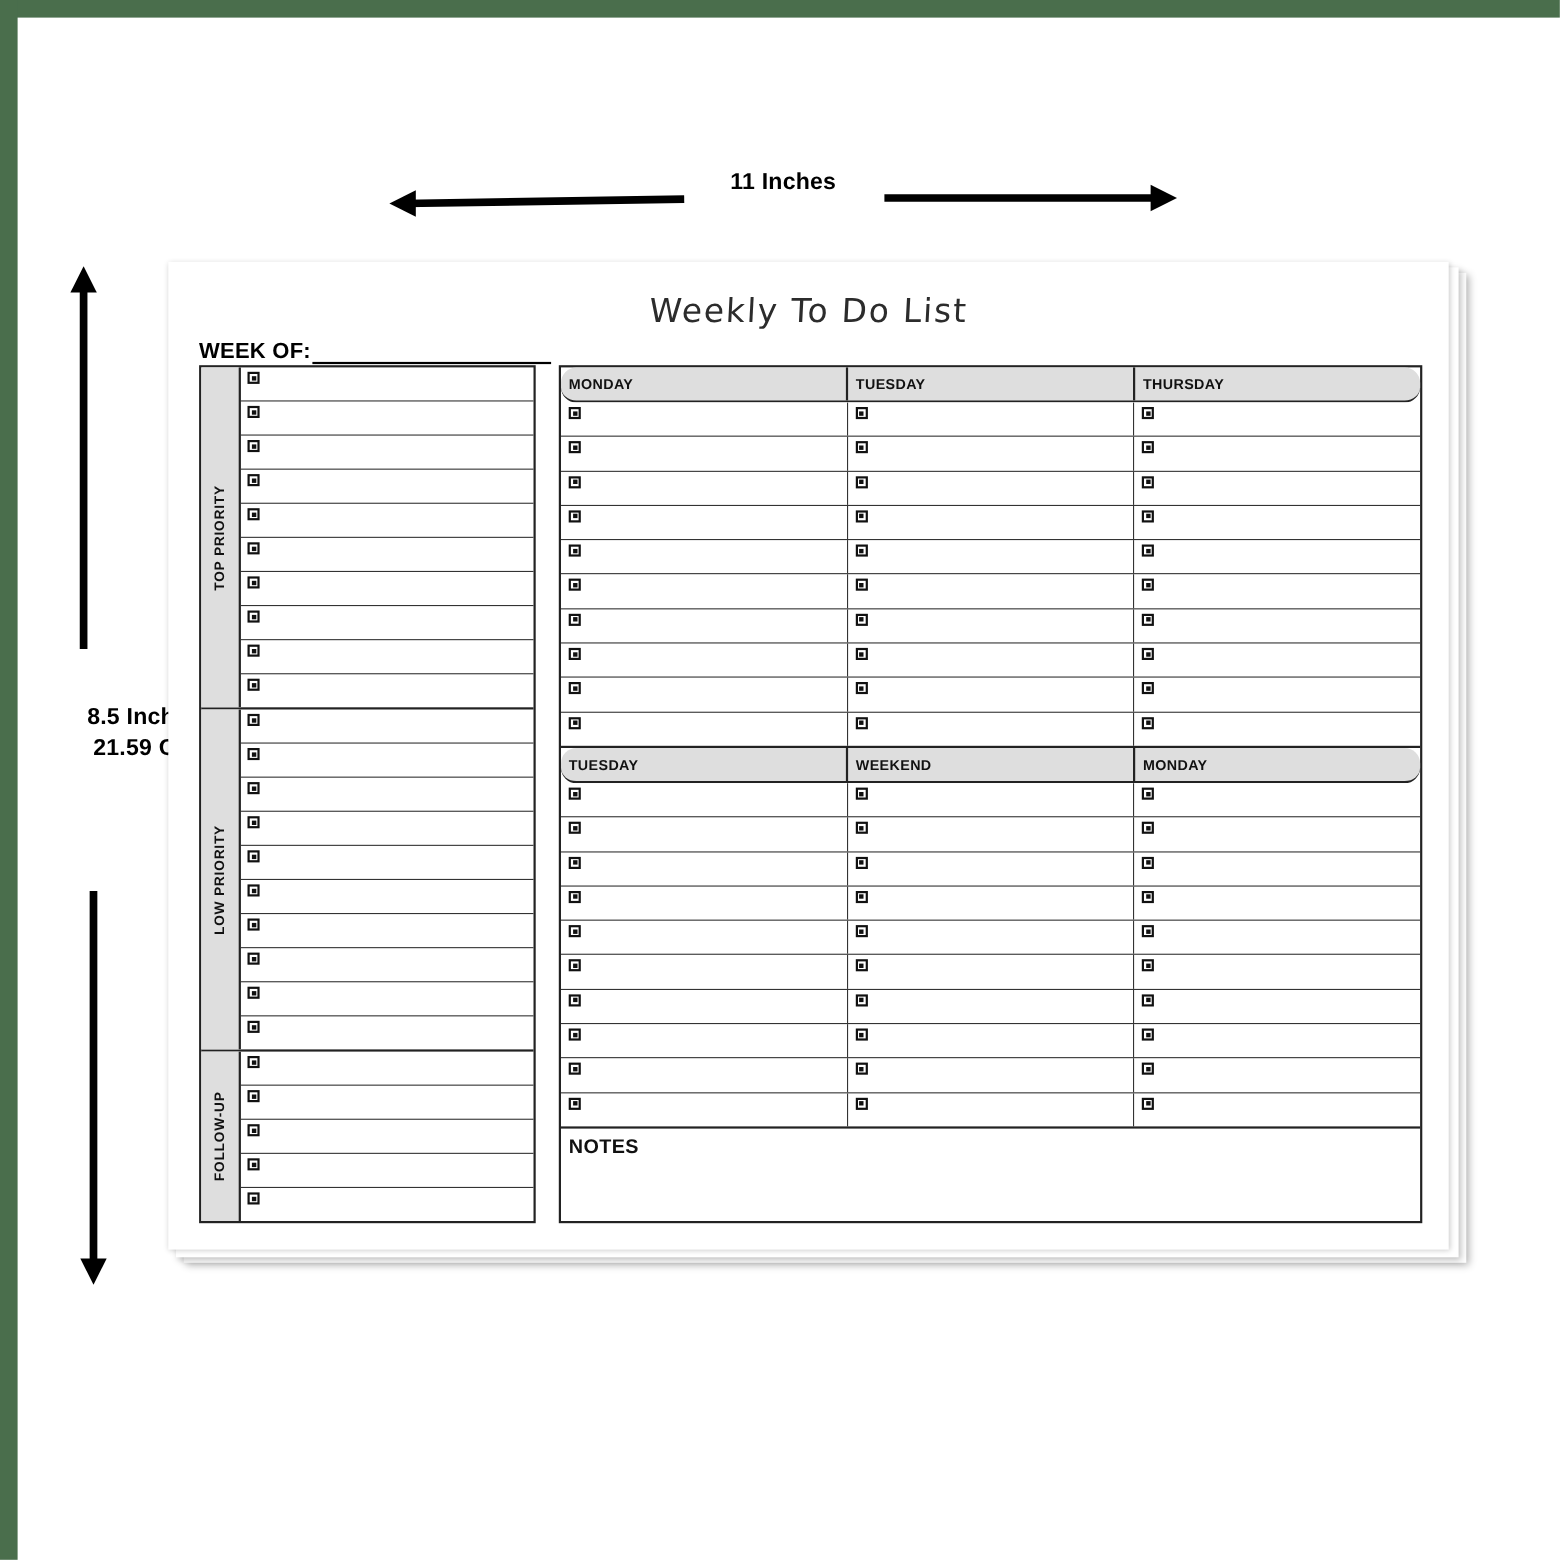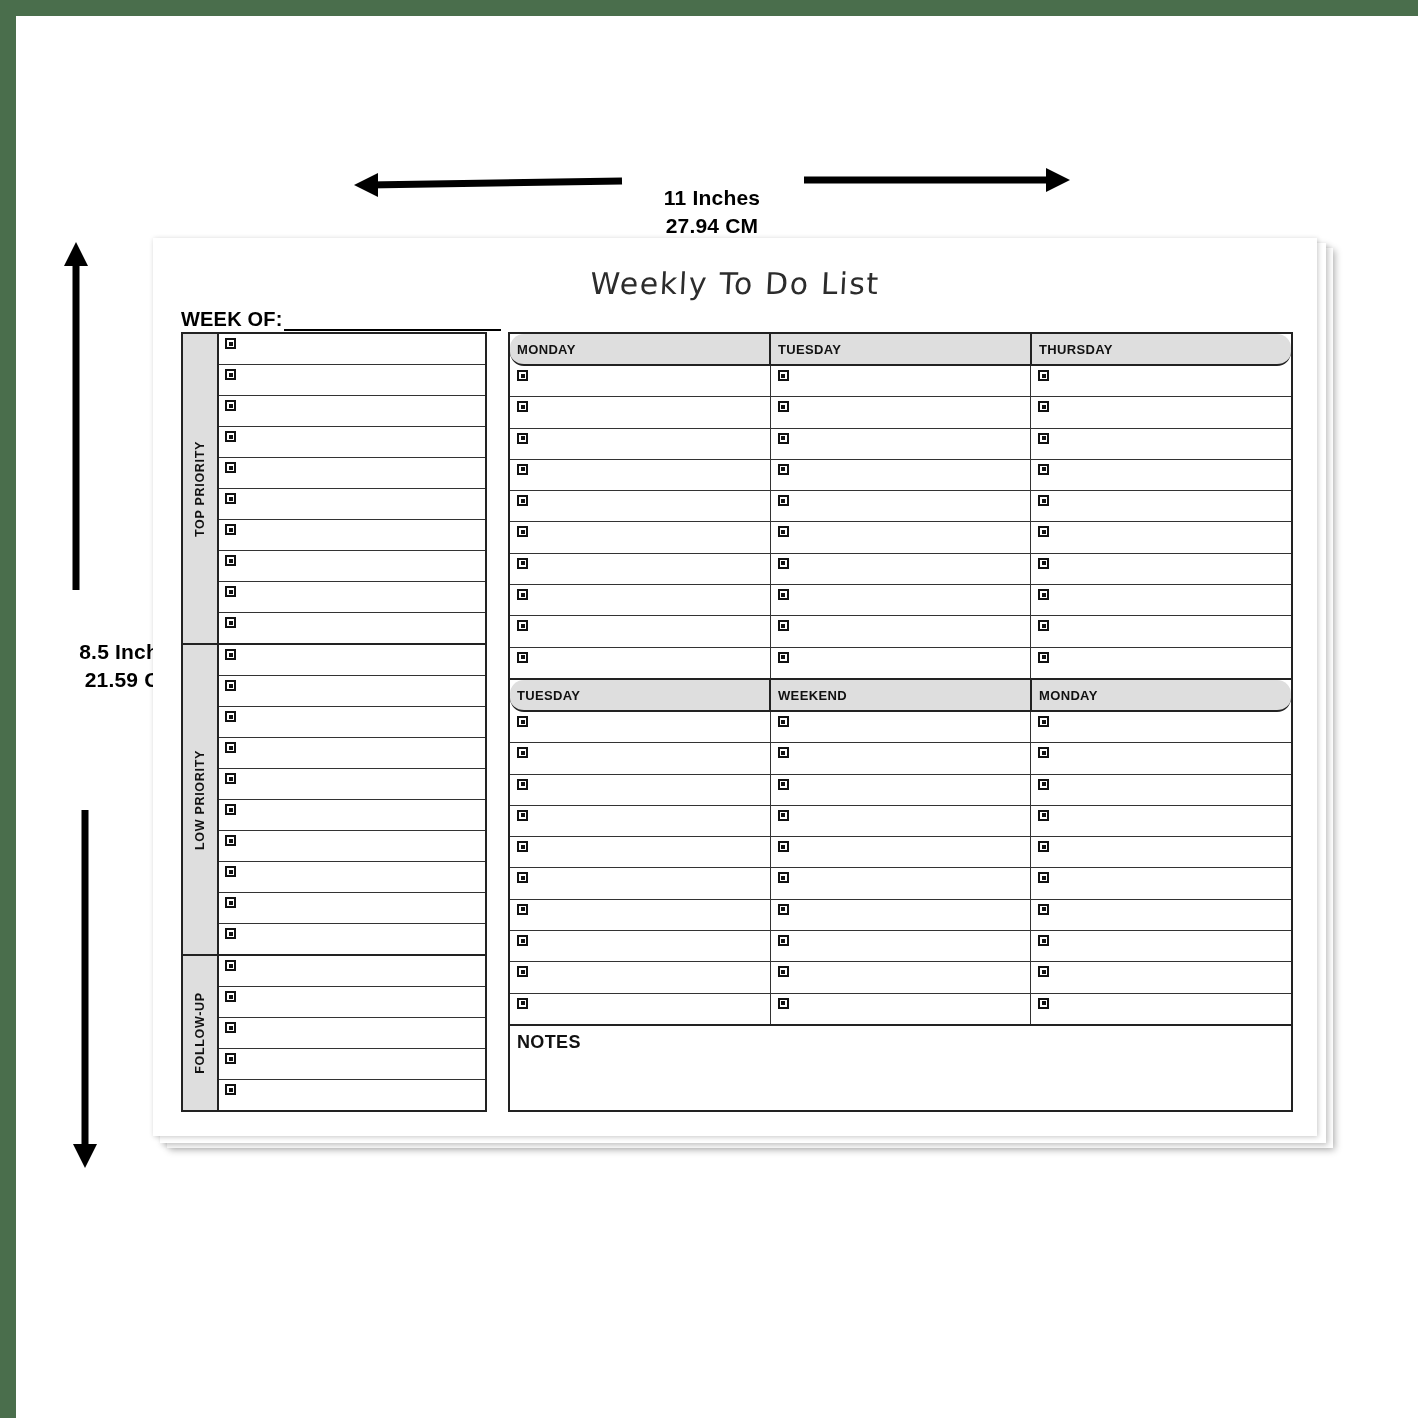"11 Inches" .dim-h-labels { margin-top: 32px -> none }
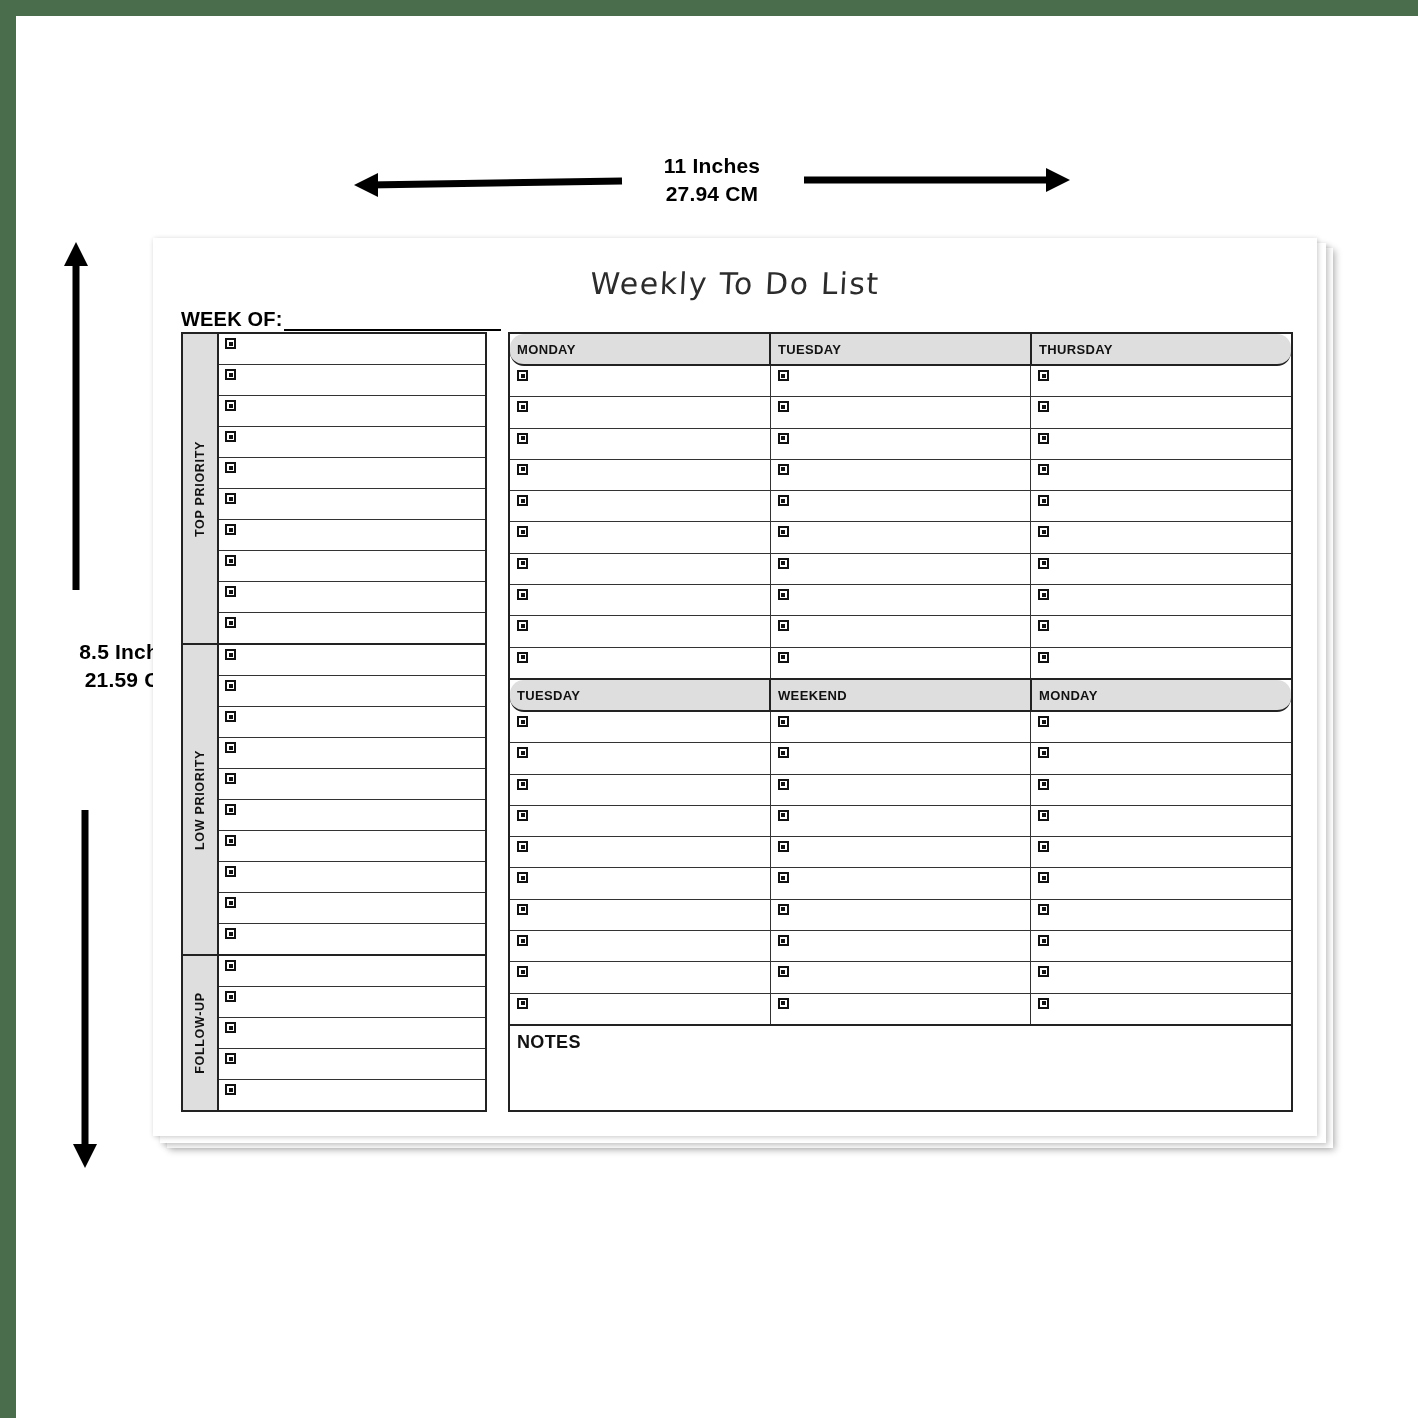"27.94 CM" div { html: <div>27.94 CM</div> -> none }
